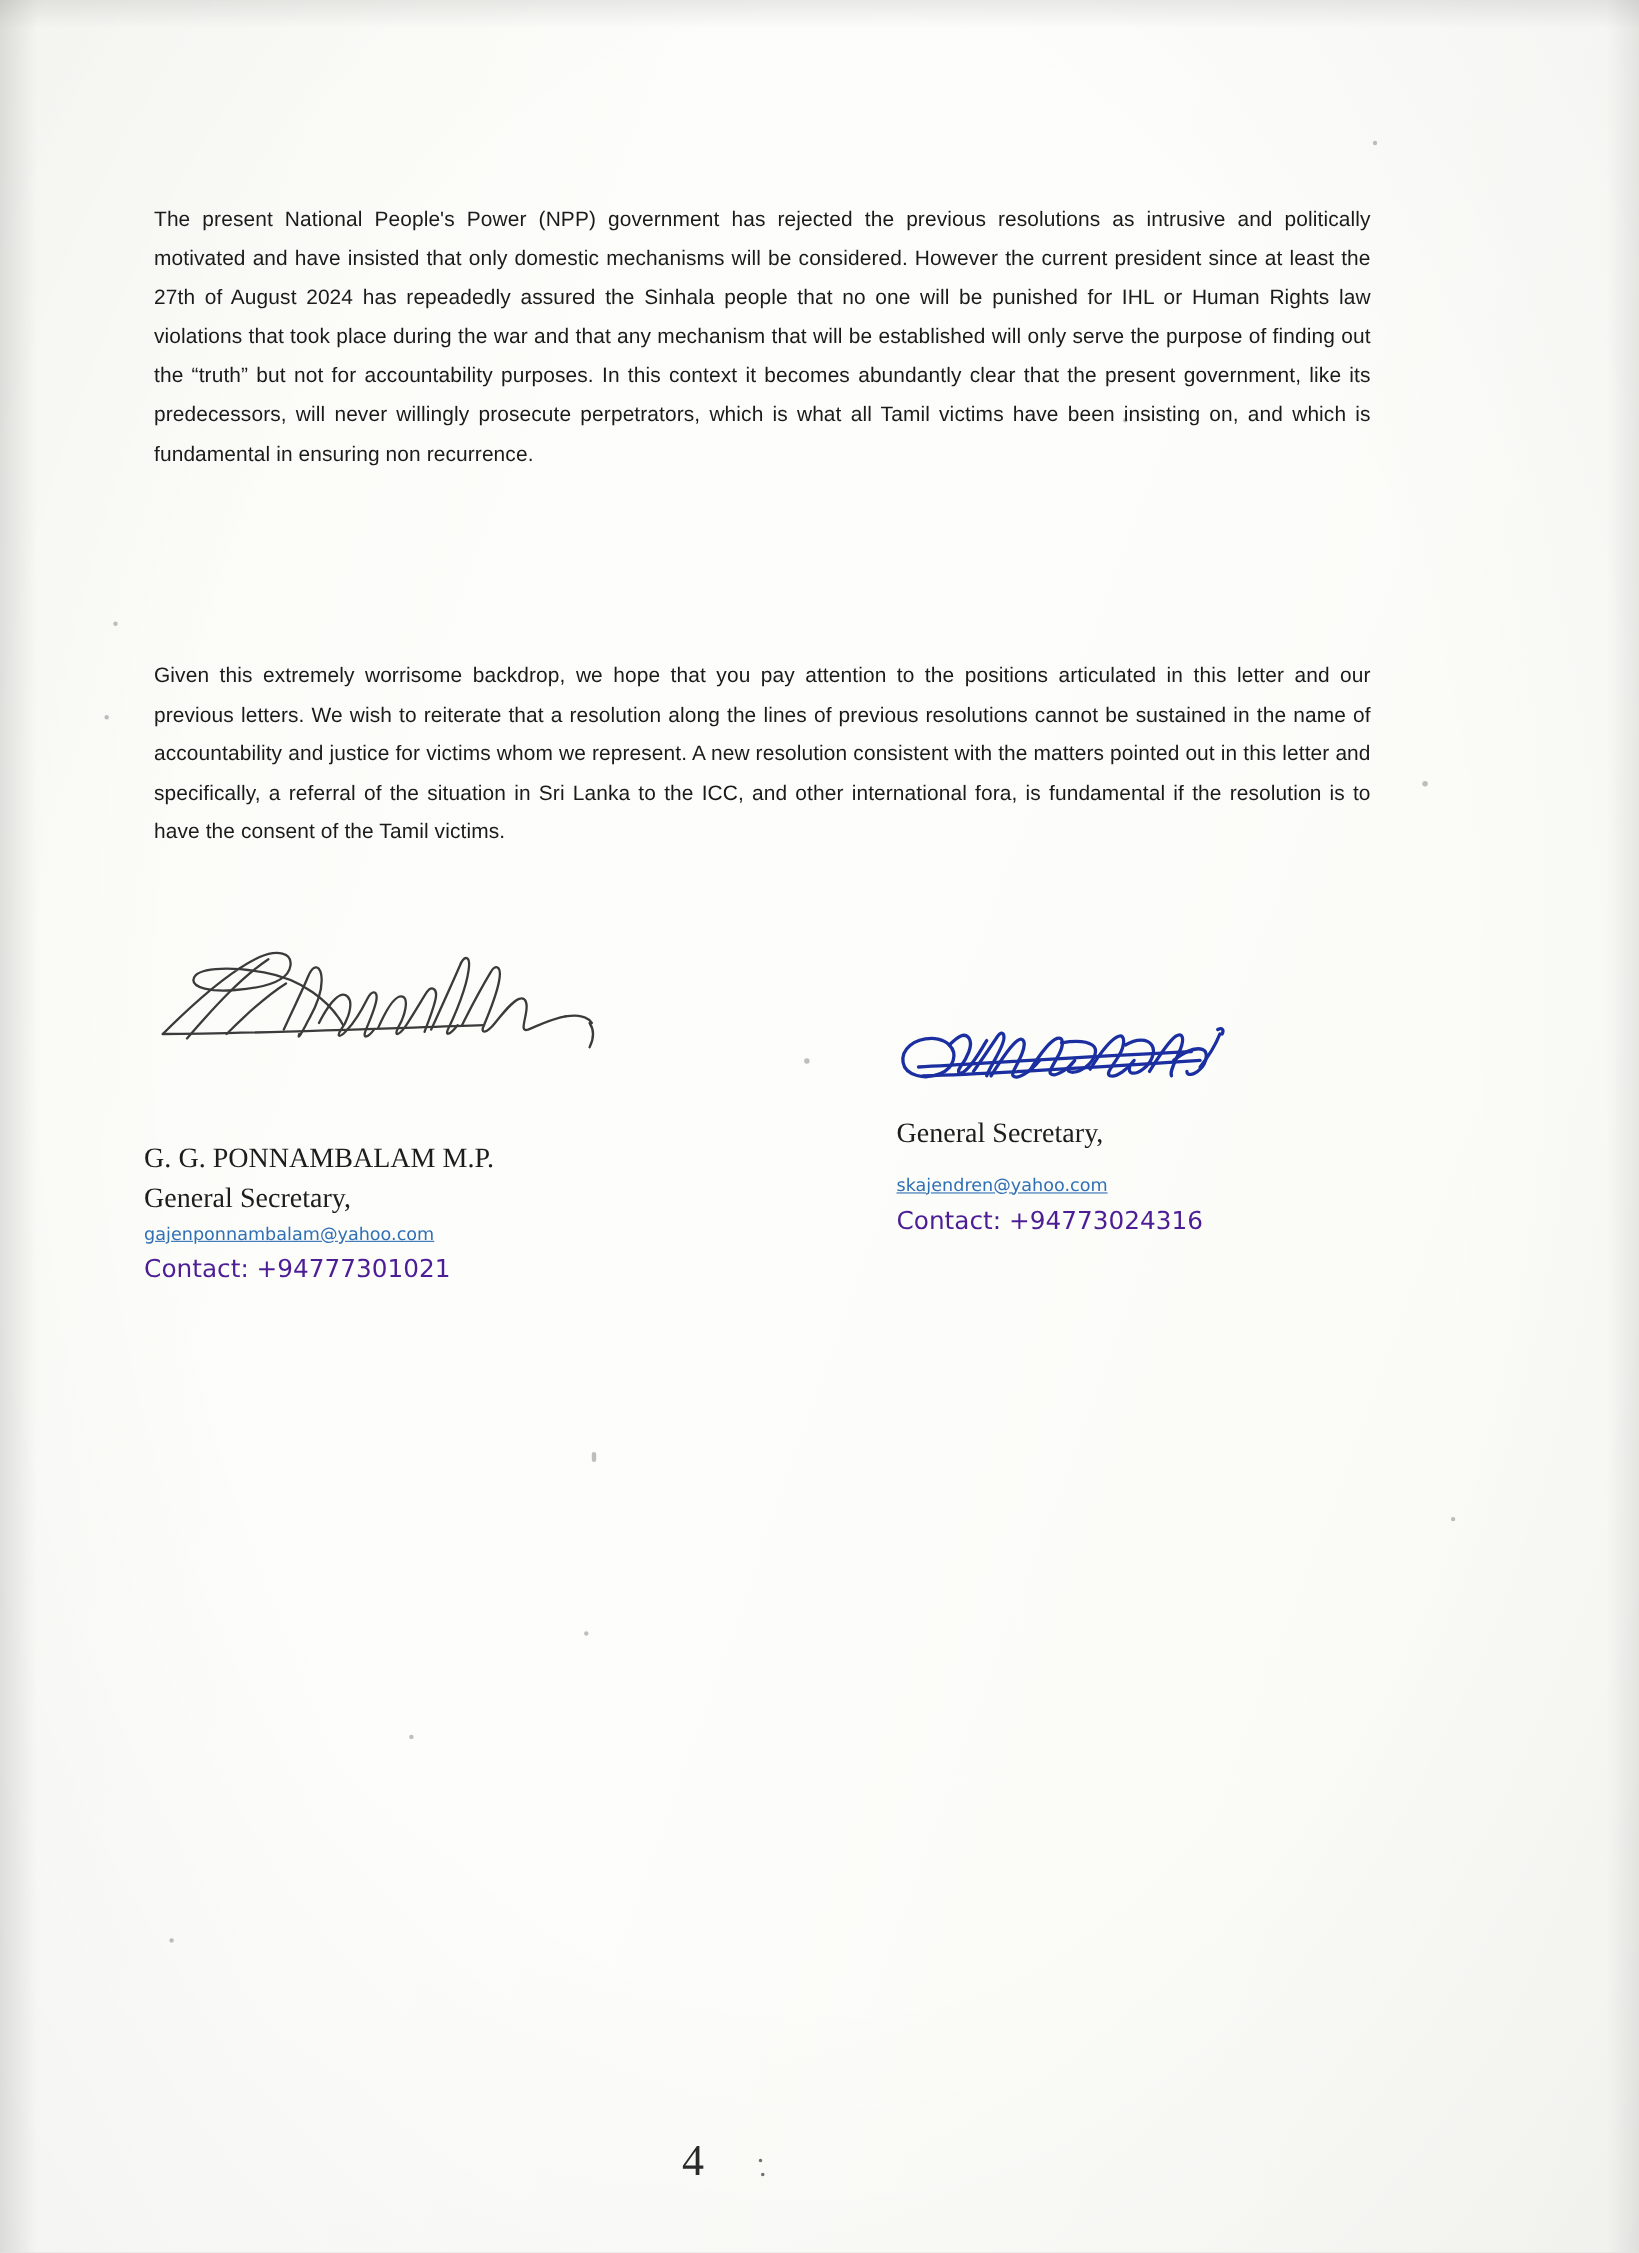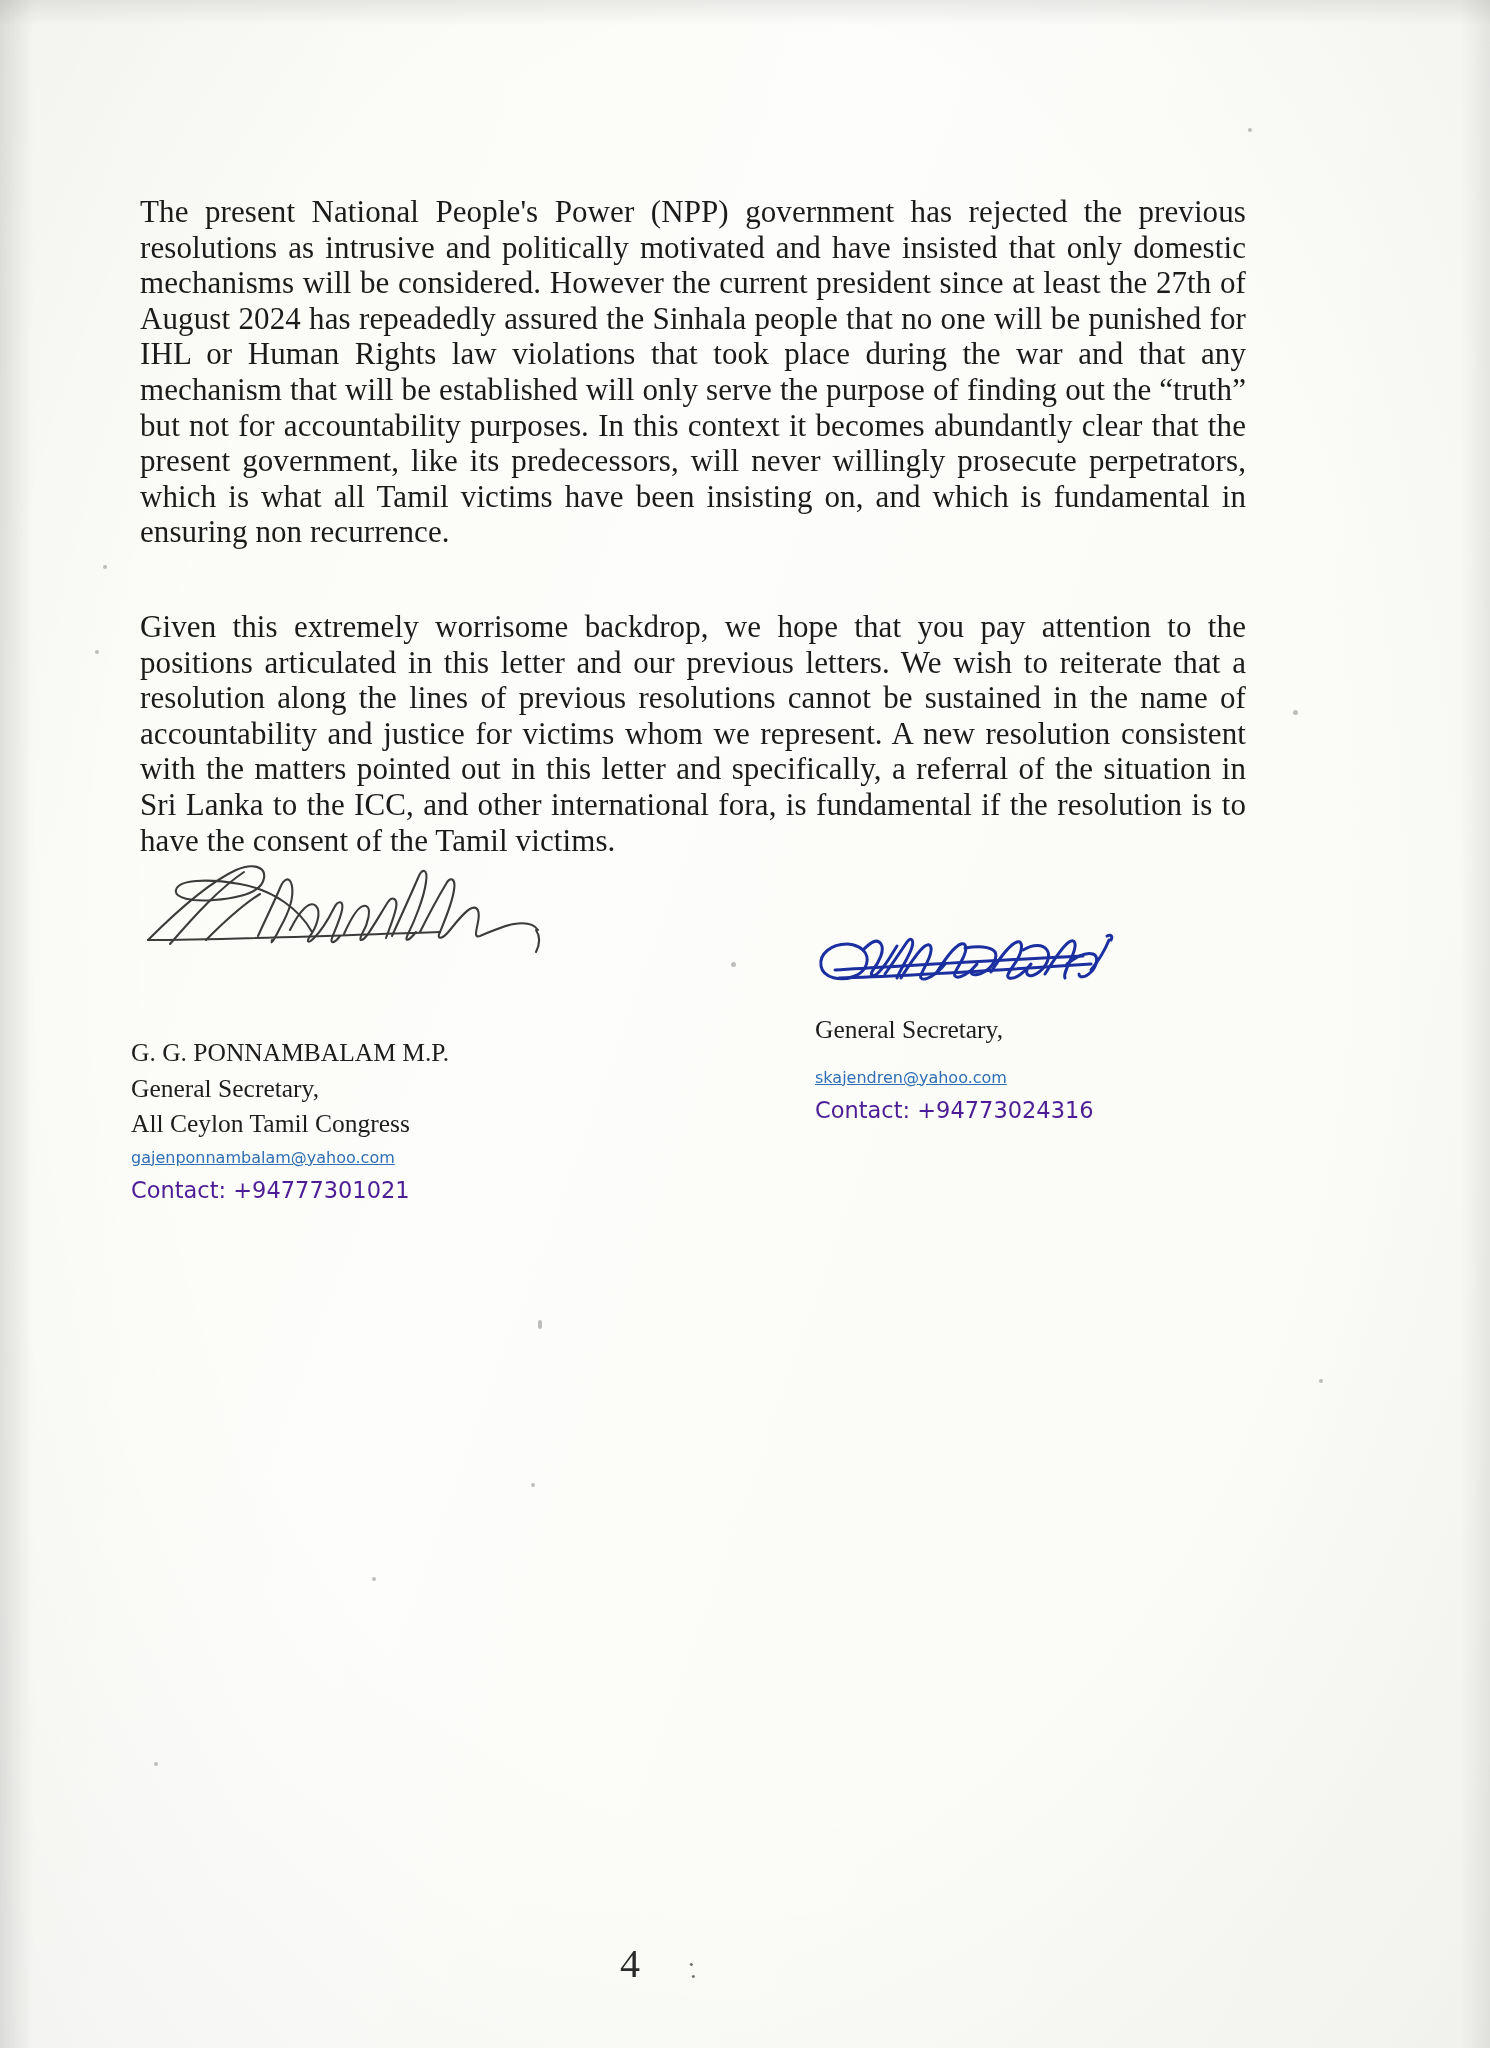"The present National People's Power" .body-text { font-family: Liberation Serif, serif -> Liberation Sans, sans-serif; font-size: 31px -> 19px }
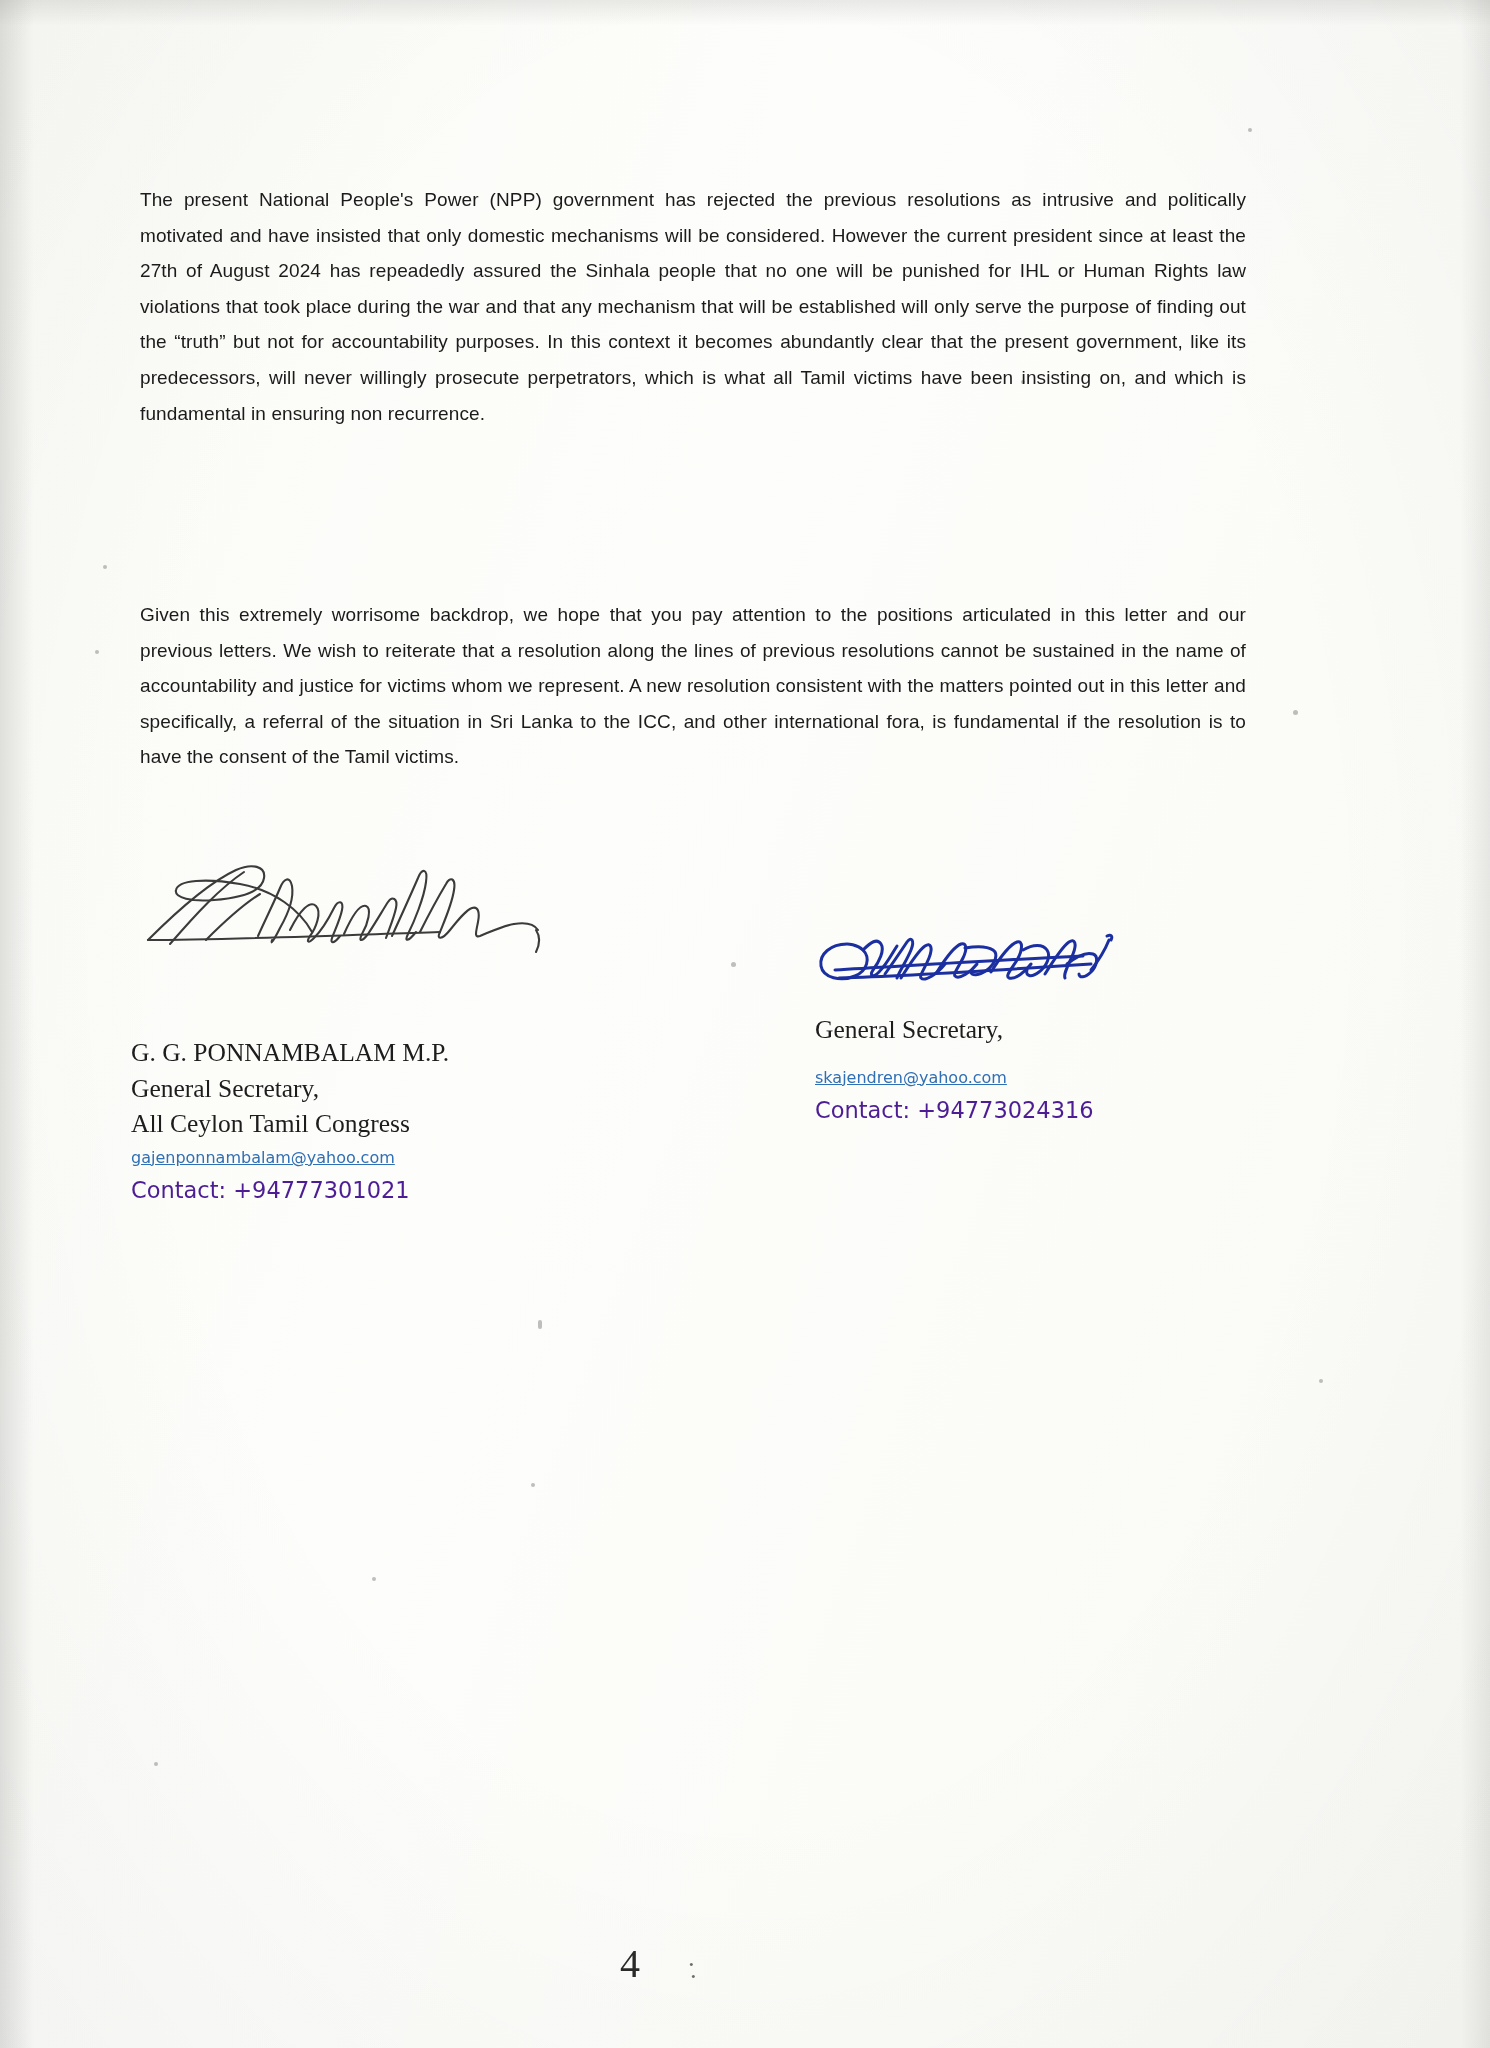"All Ceylon Tamil Congress" div.sig-line { html: <div>All Ceylon Tamil Congress</div> -> none }
